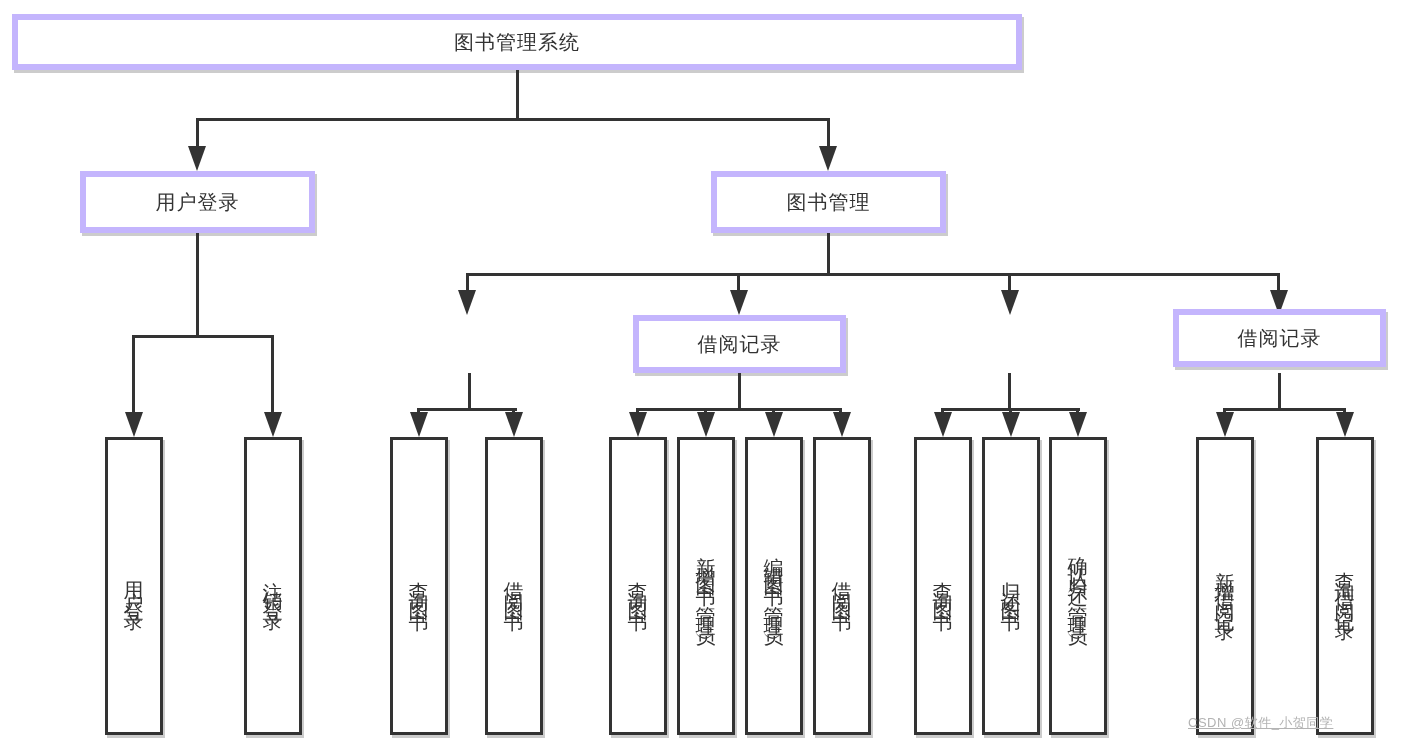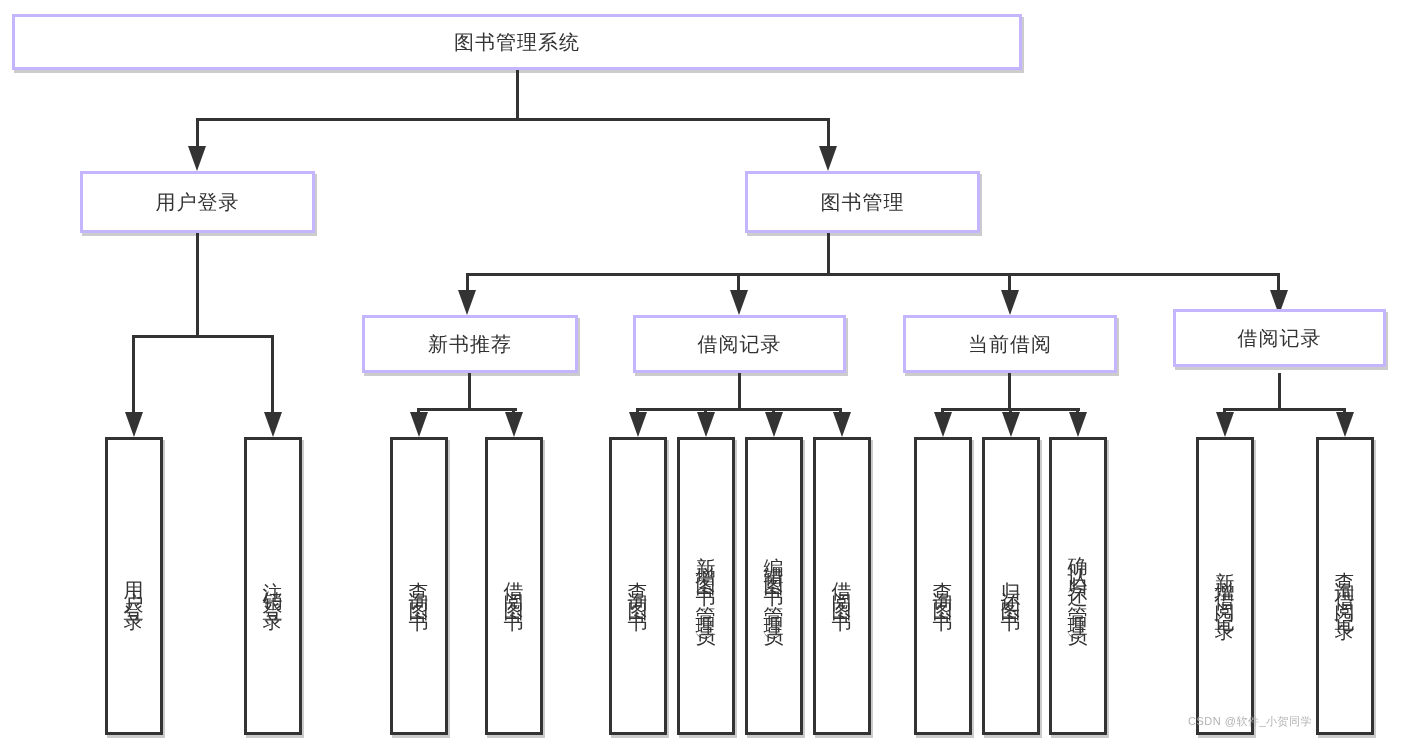"图书管理系统" .hbox { border: 3px solid #c4b5fd -> 6px solid #c4b5fd }
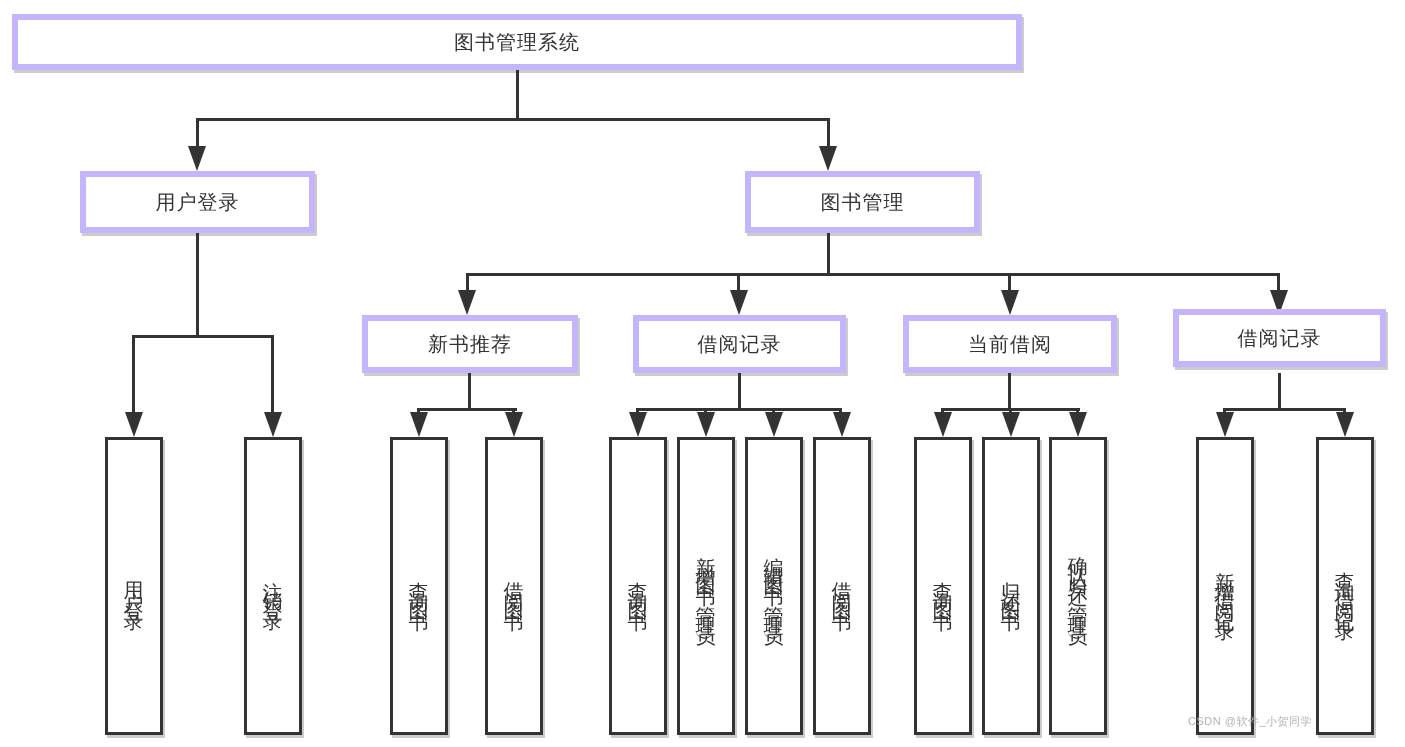"图书管理" div.hbox { margin-left: 34px -> none }
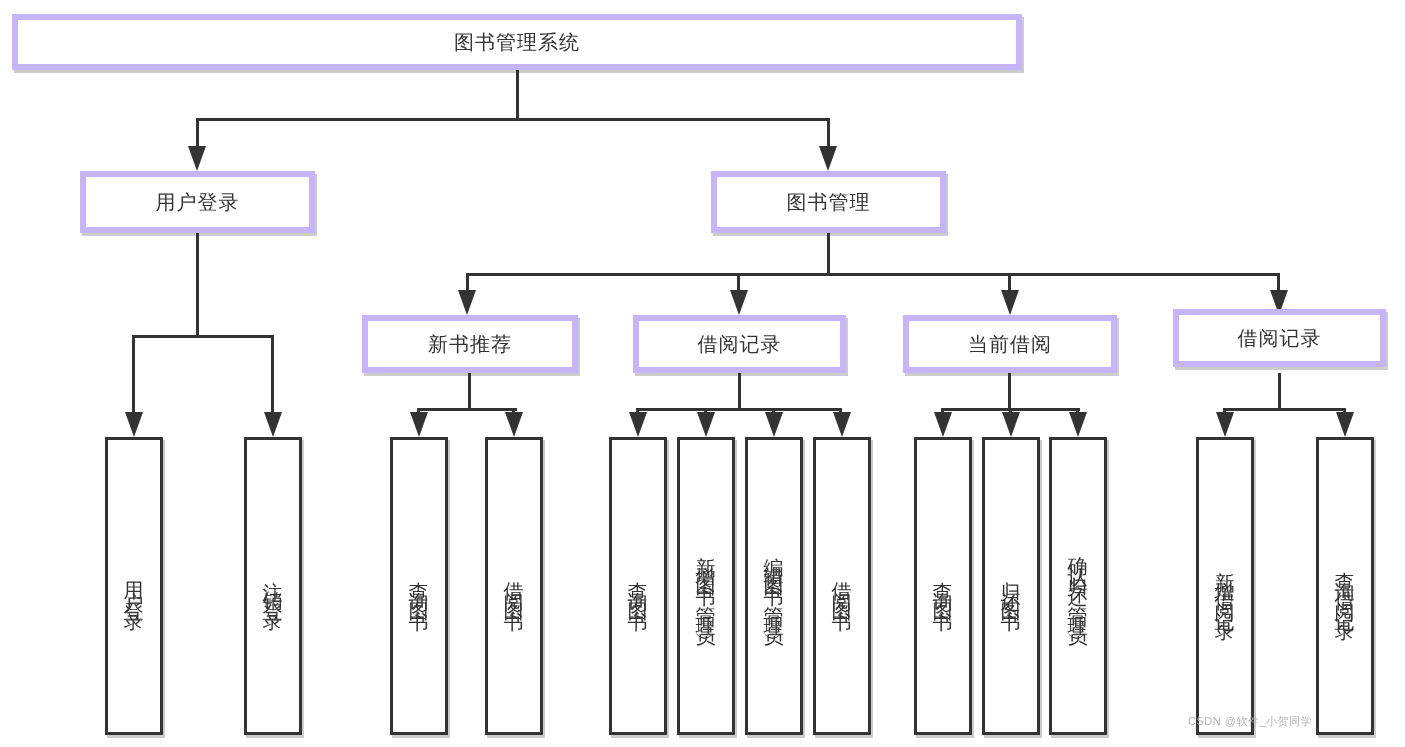"新书推荐" div.hbox { html: <div> <span>新书推荐</span> </div> -> none }
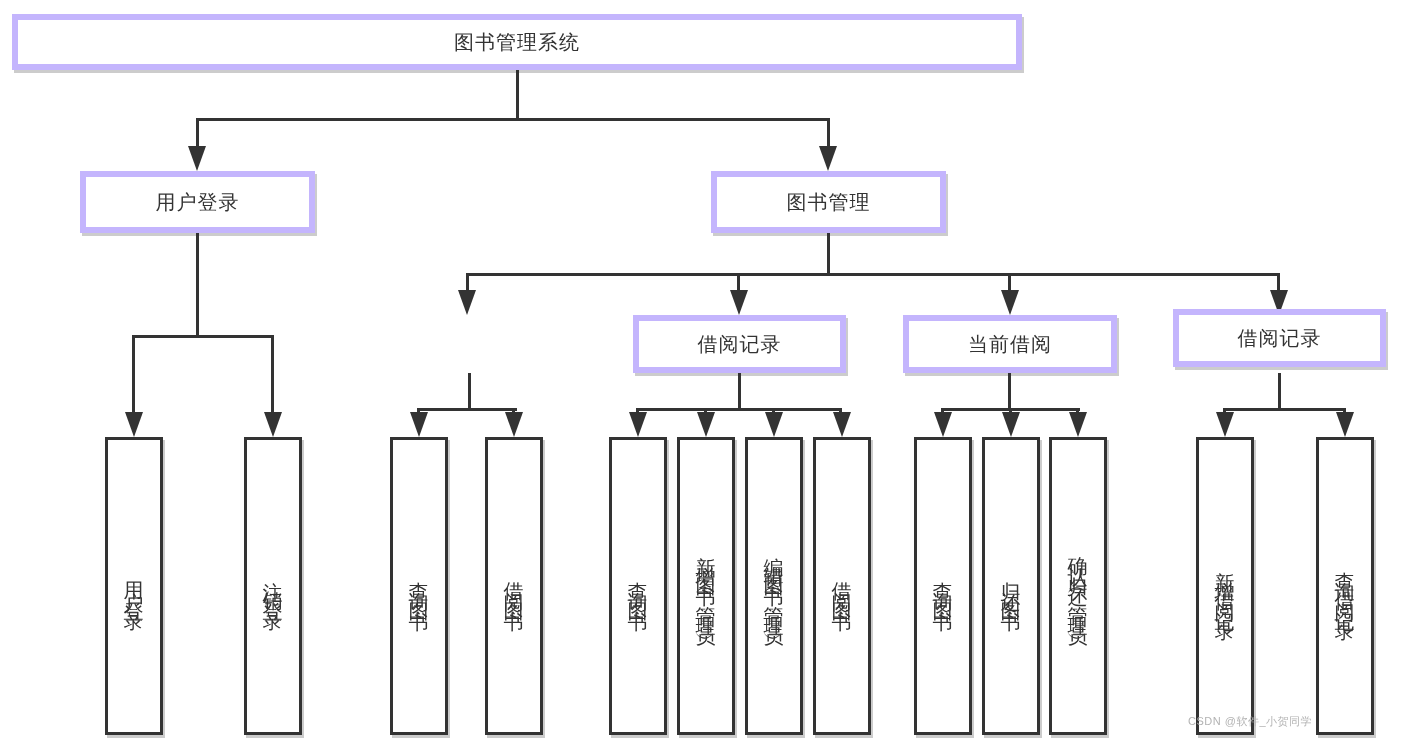"当前借阅" div.hbox { html: <div> <span>当前借阅</span> </div> -> none }
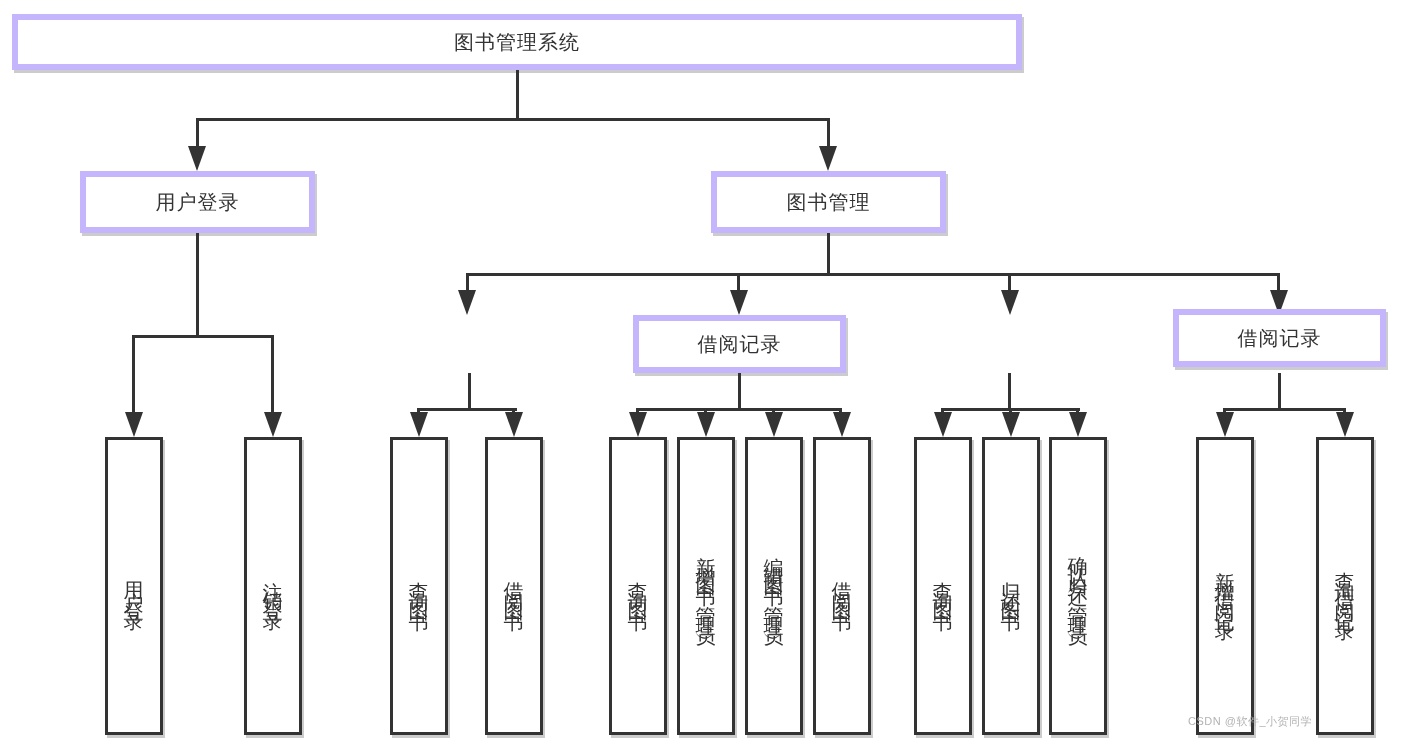"CSDN @软件_小贺同学" .watermark { font-size: 11px -> 13px; text-decoration: none -> underline }
